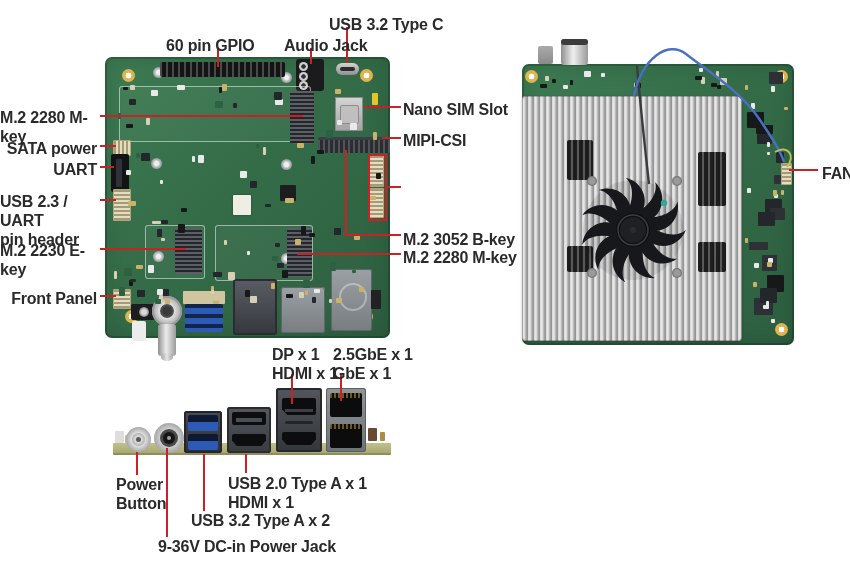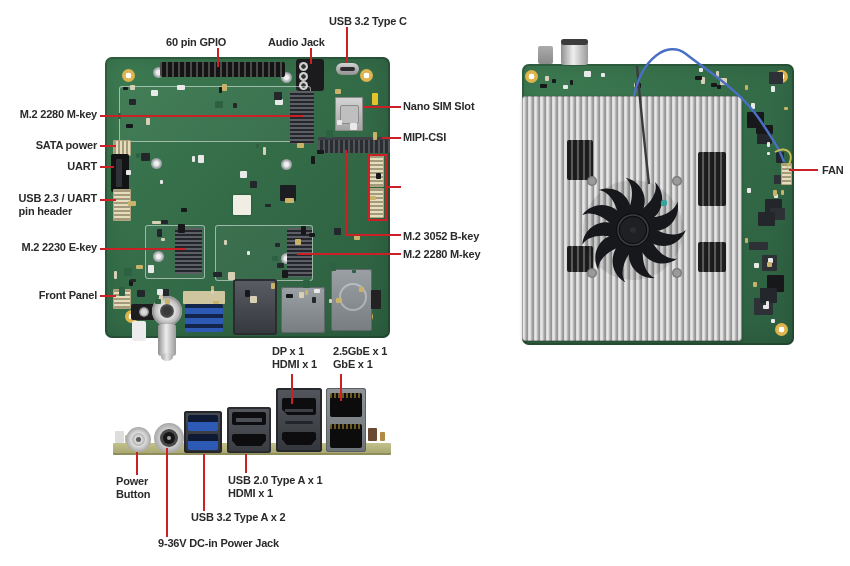"USB 3.2 Type C" .lbl { font-size: 11px -> 16px }
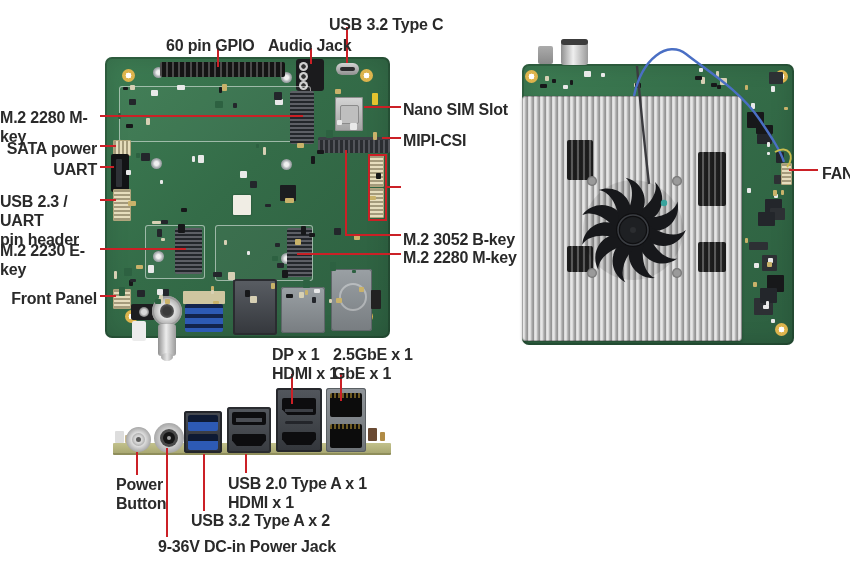"Audio Jack" div.lbl { left: 268px -> 284px }
